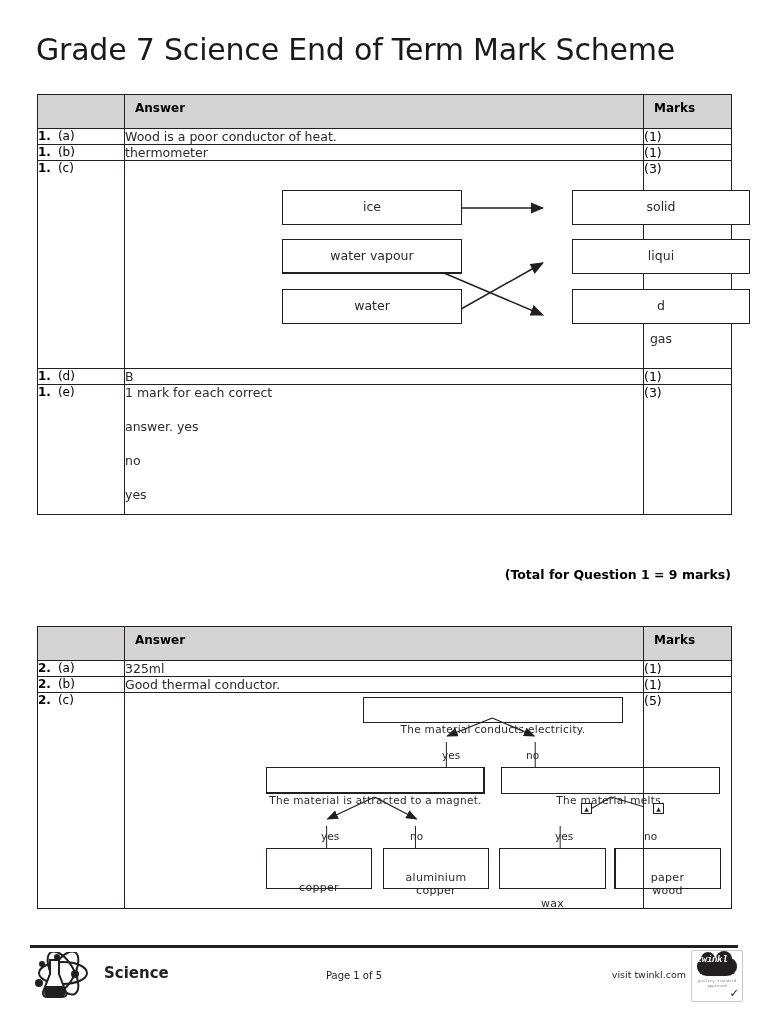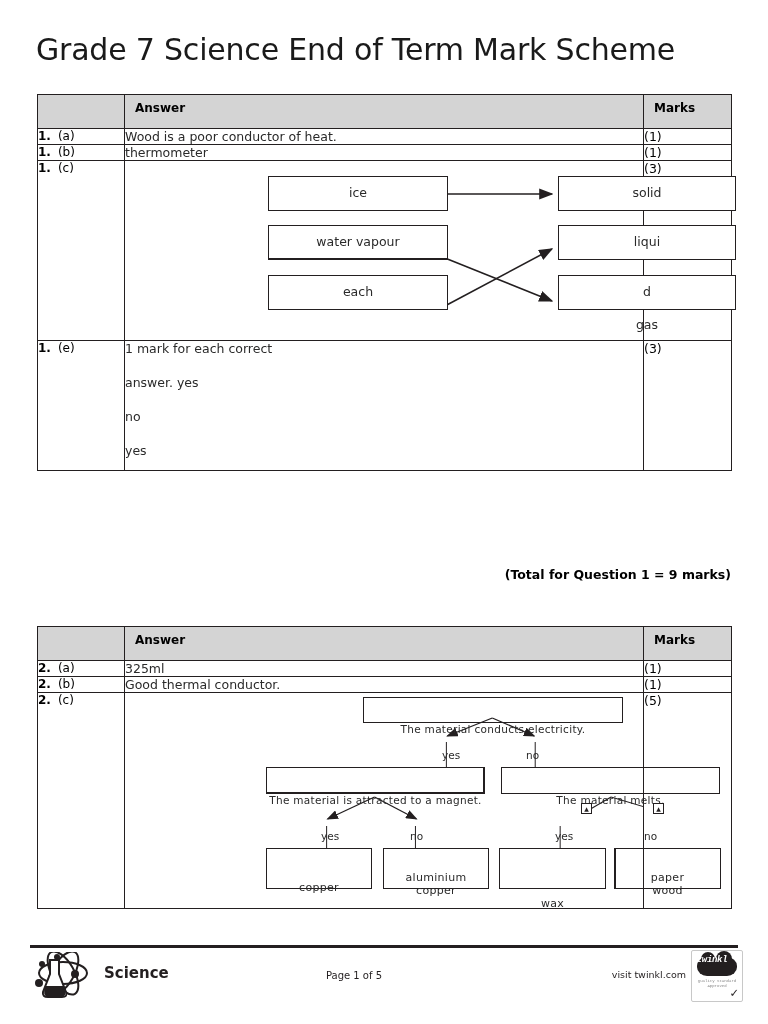"ice" td.a-cell { padding: 2px -> 16px }
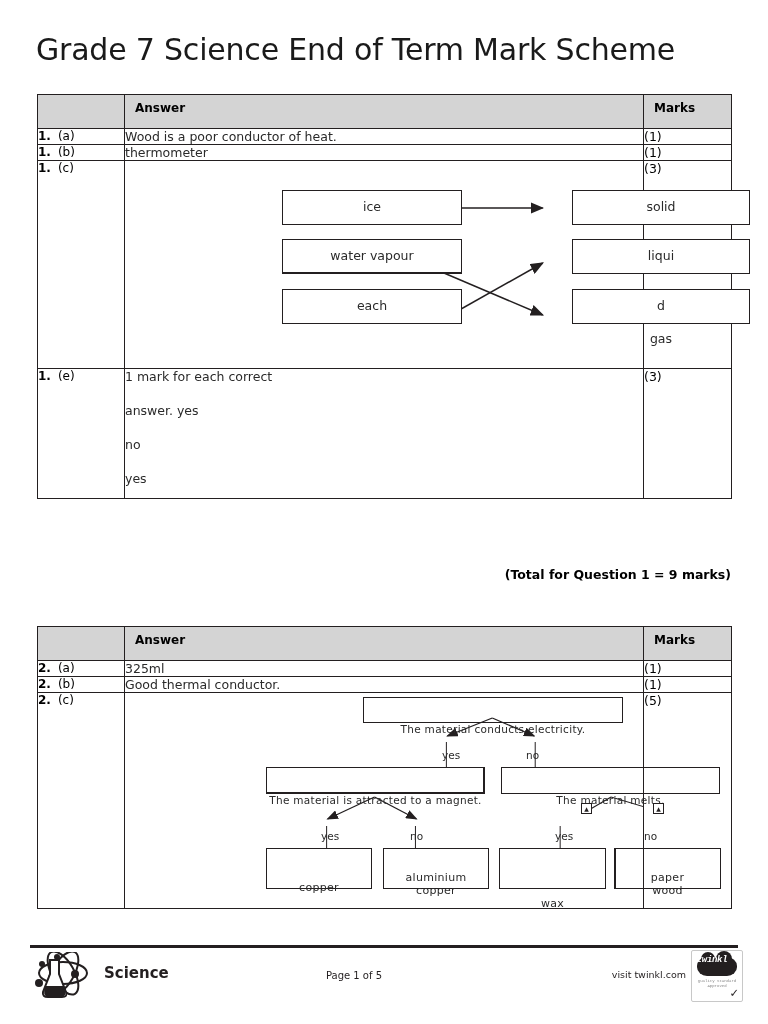"each" span { text: each -> water }
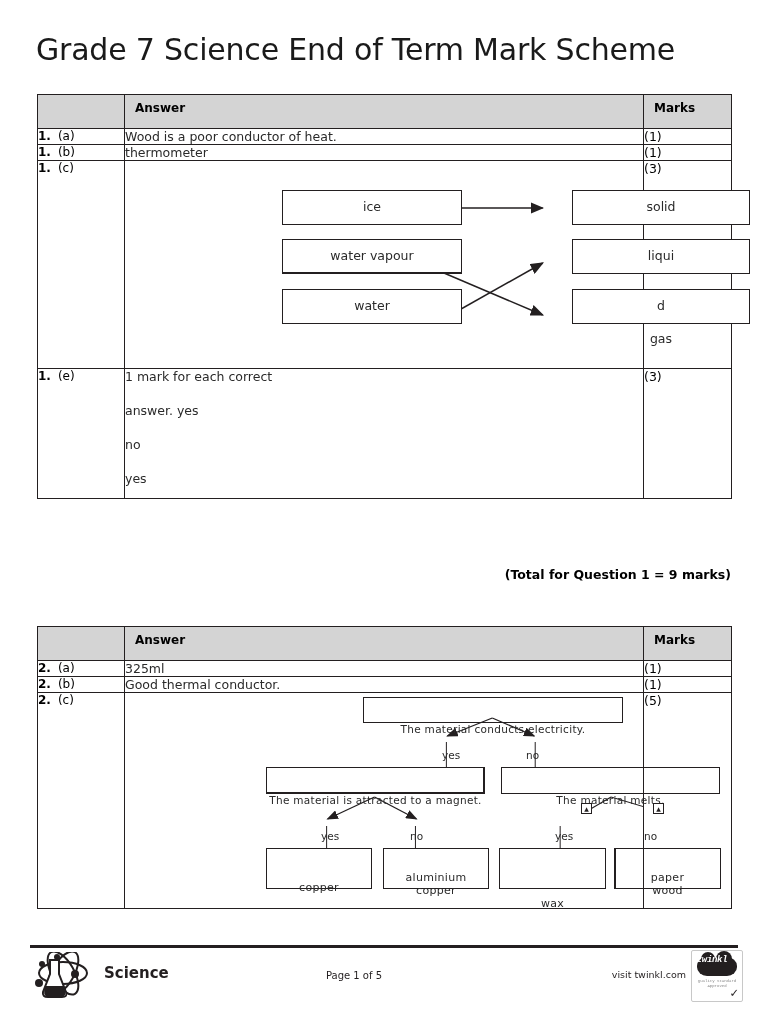"1. (d)" tr { html: none -> <tr> <td> <b>1.</b><span>(d)</span> </td> <td>B</td> <td>(1)</td> </tr> }
